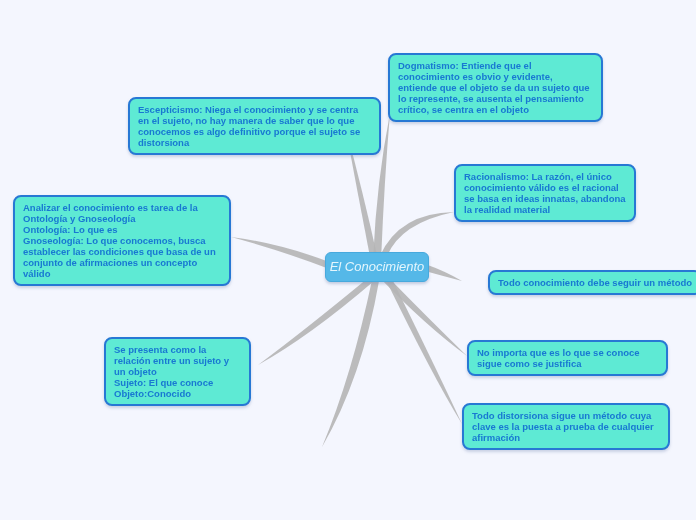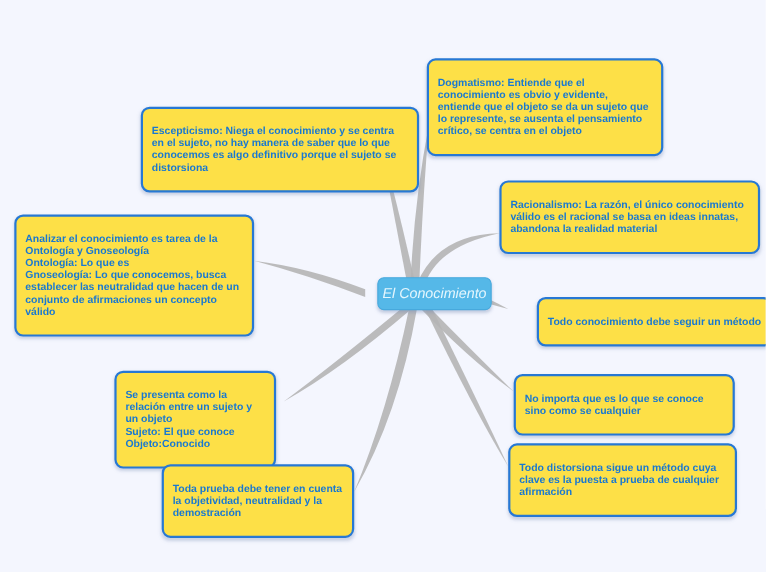"Dogmatismo: Entiende que el conocimiento" .node { background: #fde047 -> #5eead4; padding: 15px 8px -> 5px 8px }
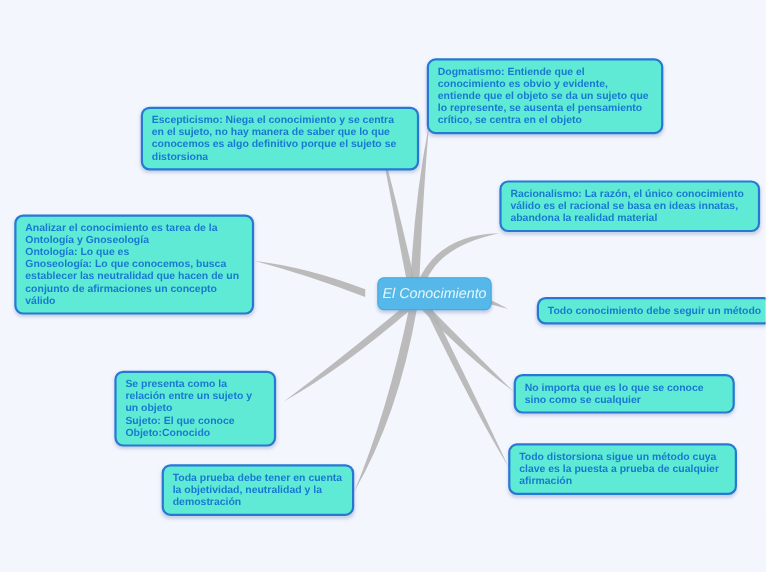"Racionalismo: La razón, el único" #n-racionalismo { width: 237px -> 182px }
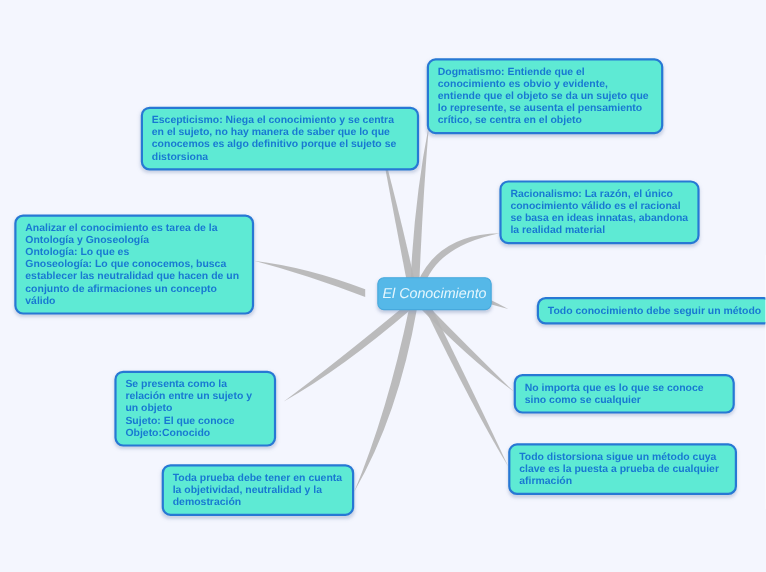"Analizar el conocimiento es tarea" div.node { text: neutralidad que hacen -> condiciones que basa }
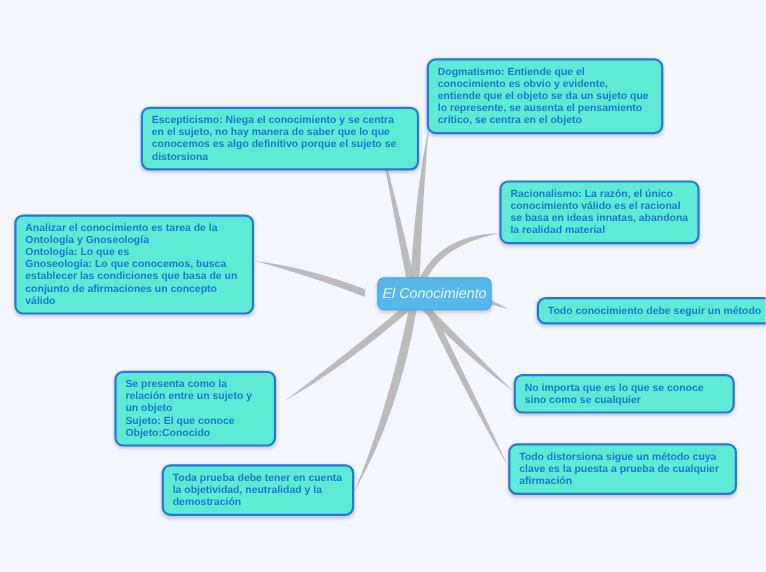"El Conocimiento" #n-center { left: 343px -> 325px }
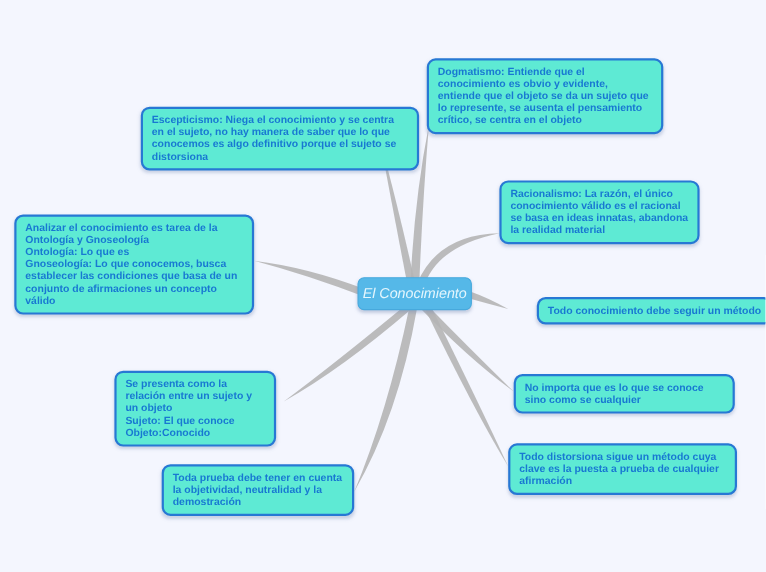"No importa que es lo" div.node { text: sino como se cualquier -> sigue como se justifica }
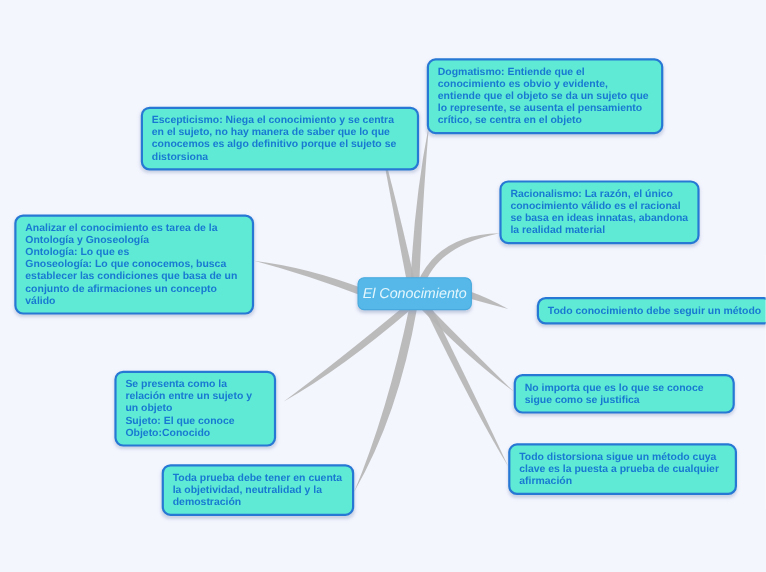"Toda prueba debe tener en" div.node { html: <div>Toda prueba debe tener en cuenta la objetividad, neutralidad y la demostración</div> -> none }
